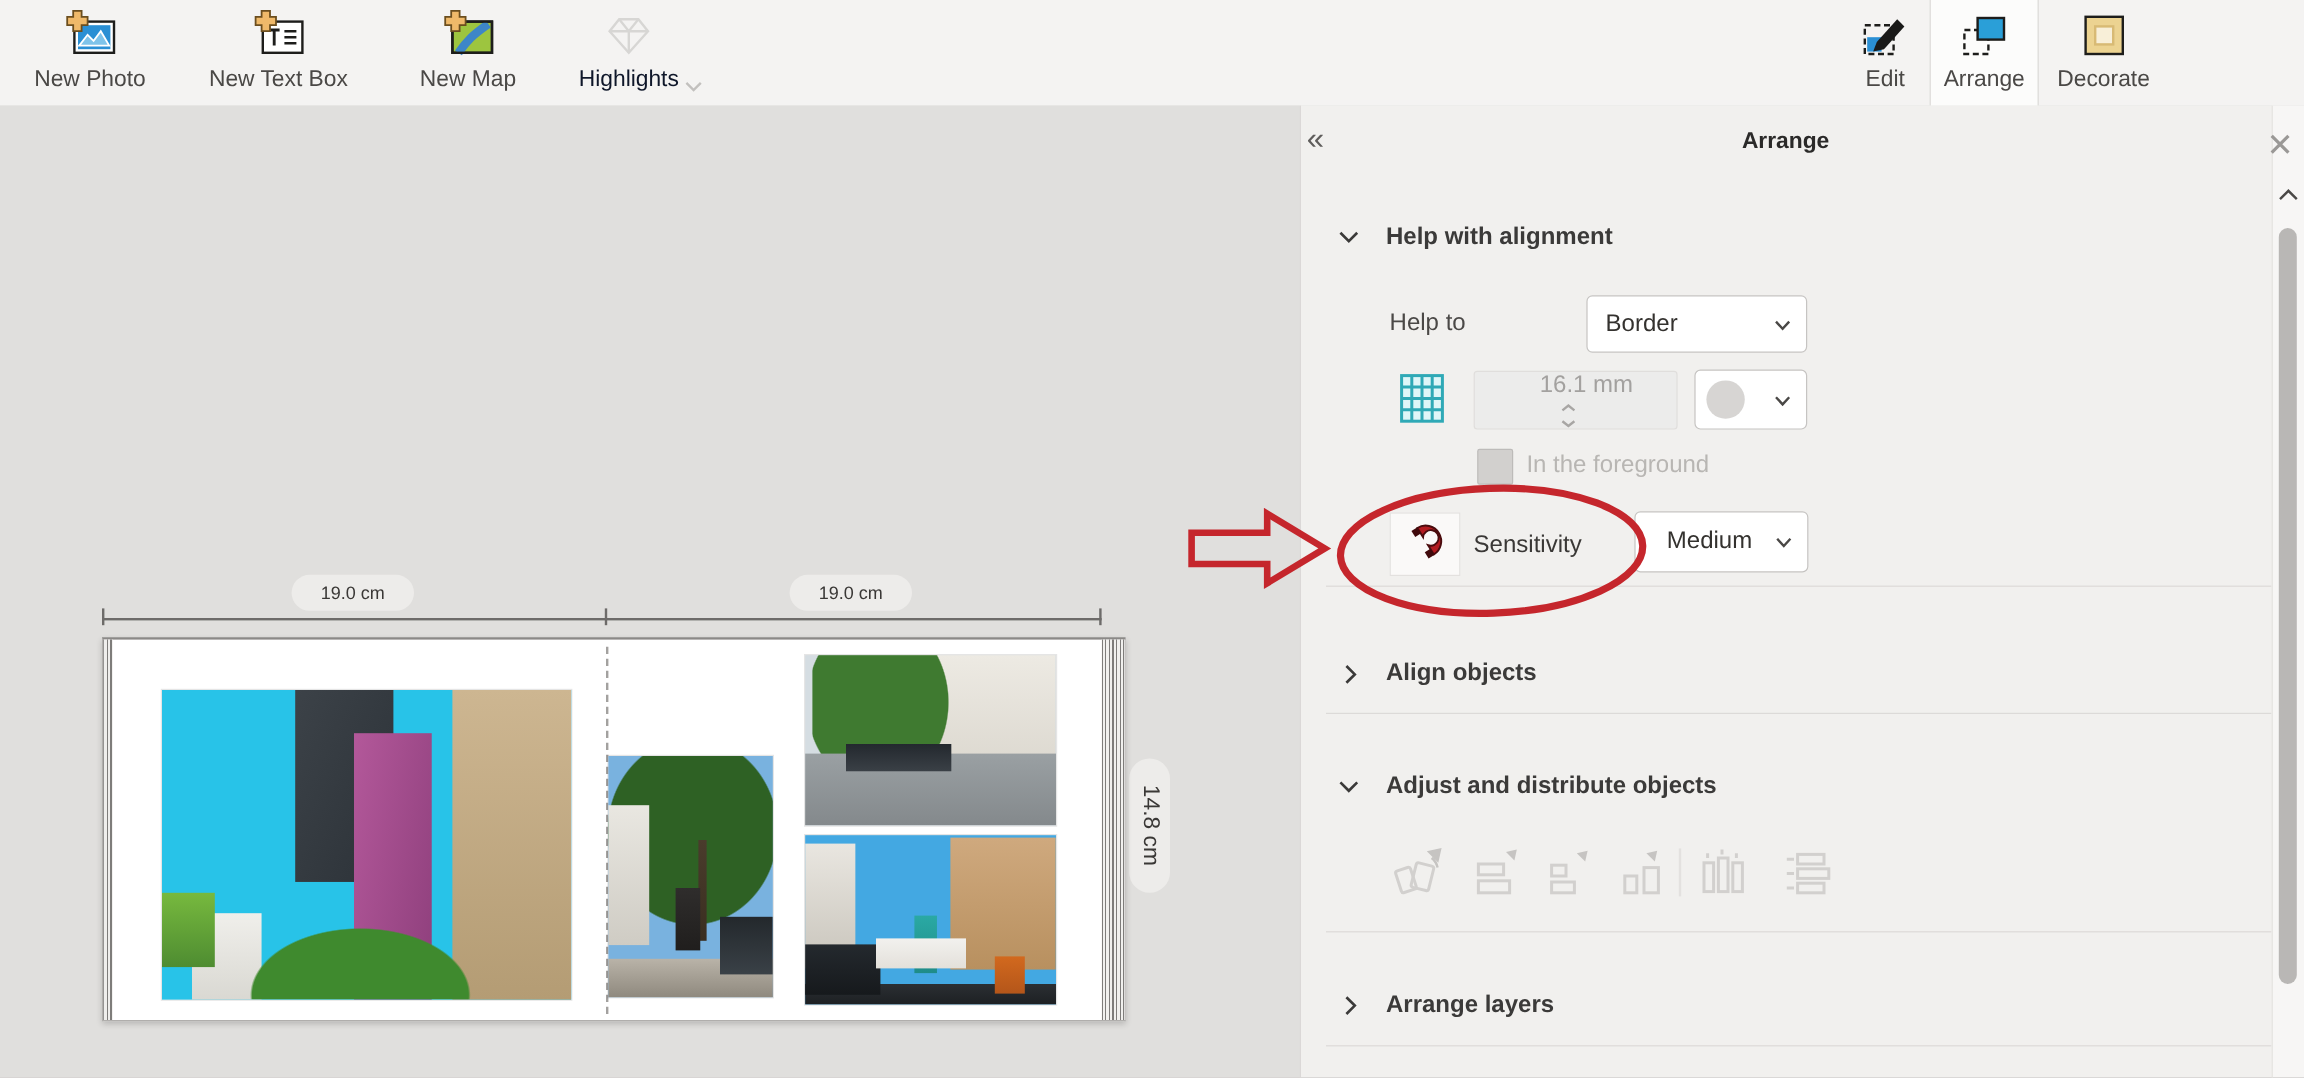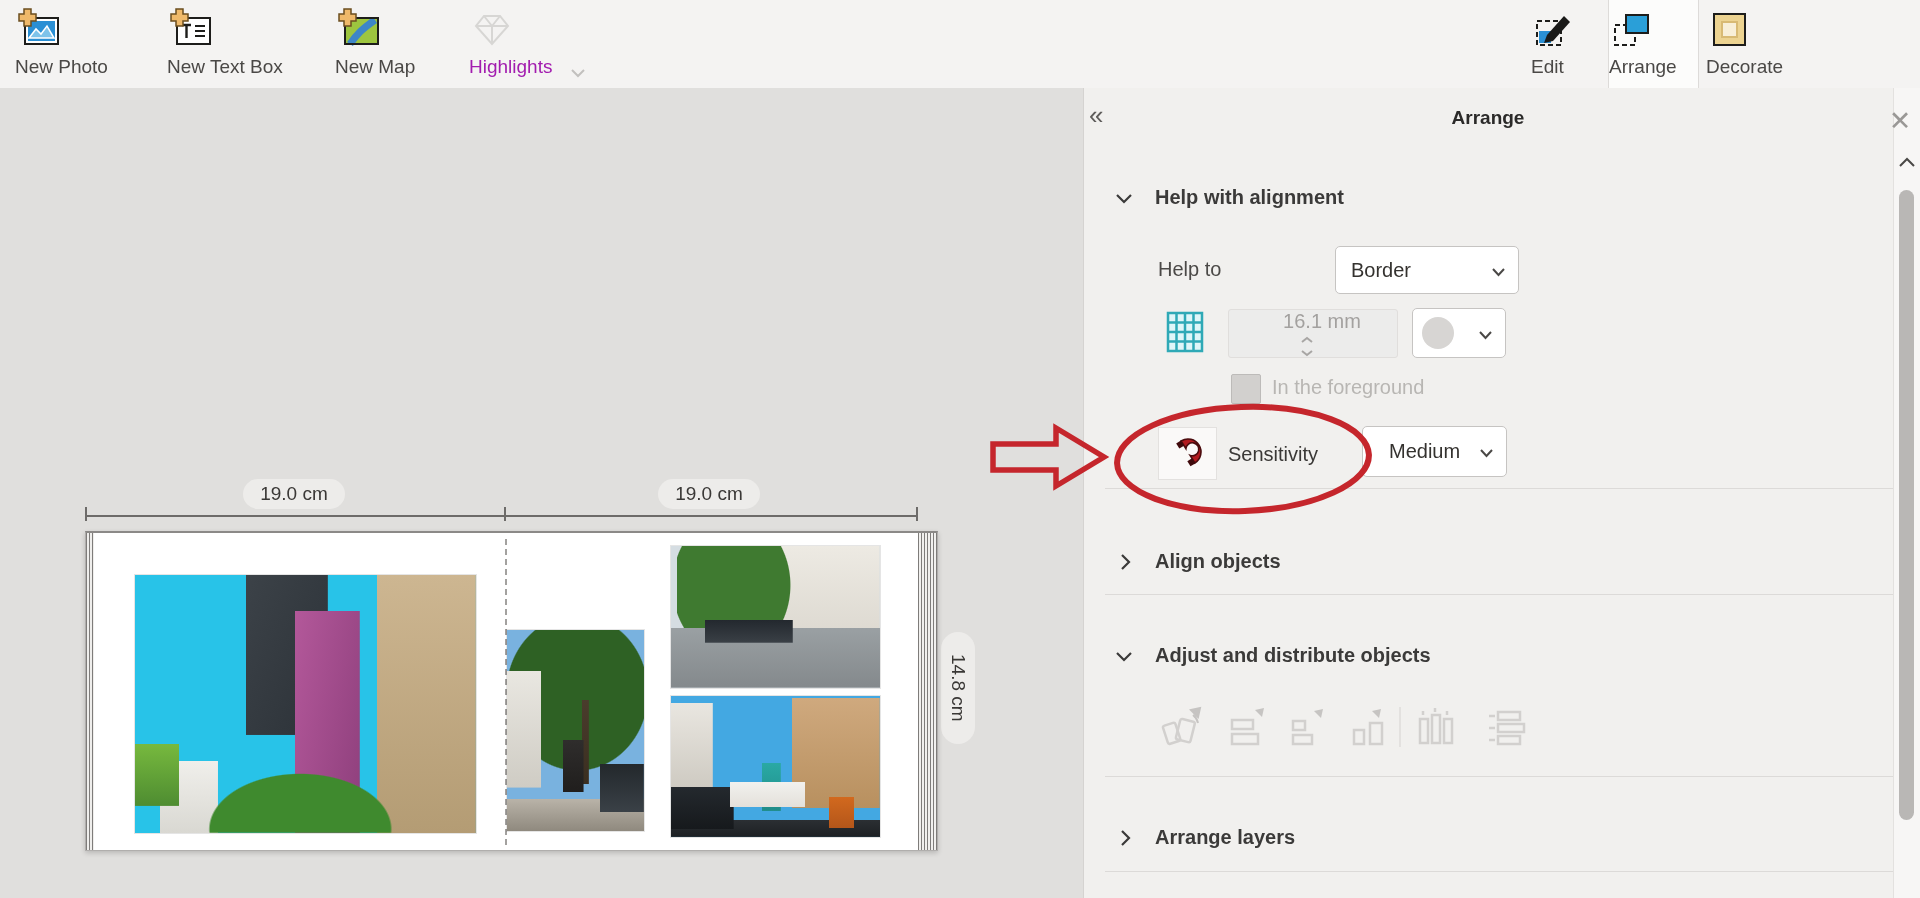"New Photo" .tb-item { align-items: flex-start -> center }
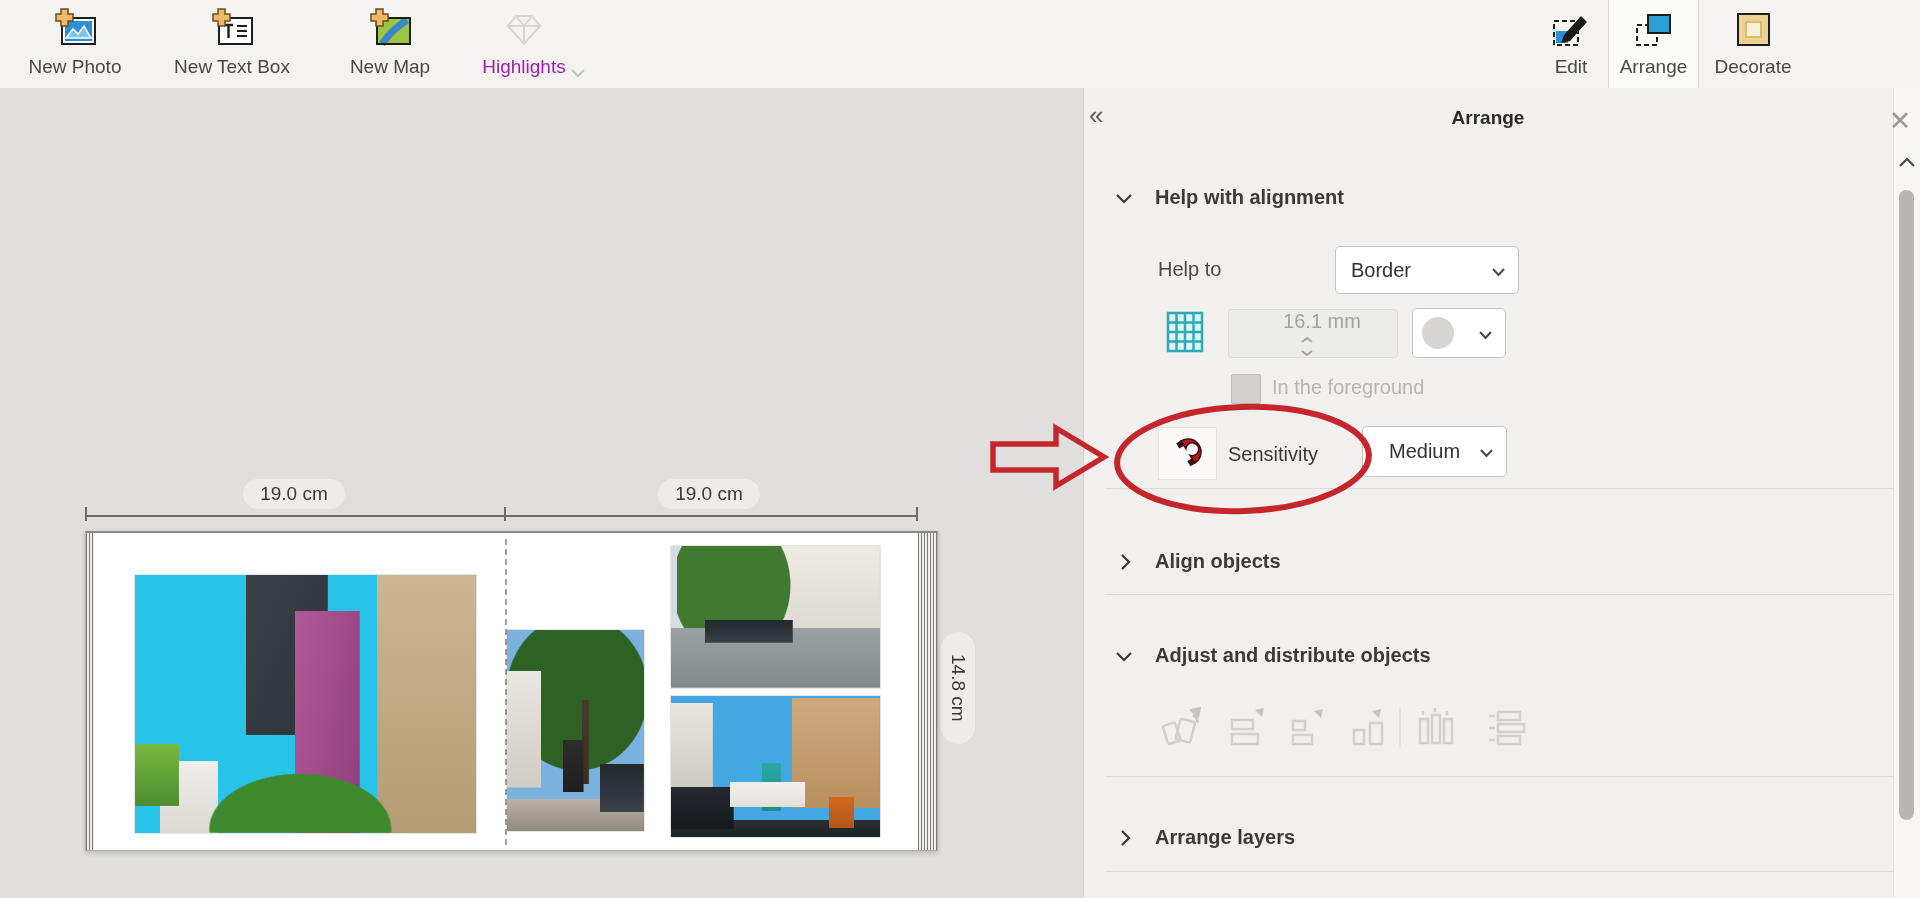"Highlights" .tb-item.disabled .tb-label { color: #a21caf -> #0f172a }
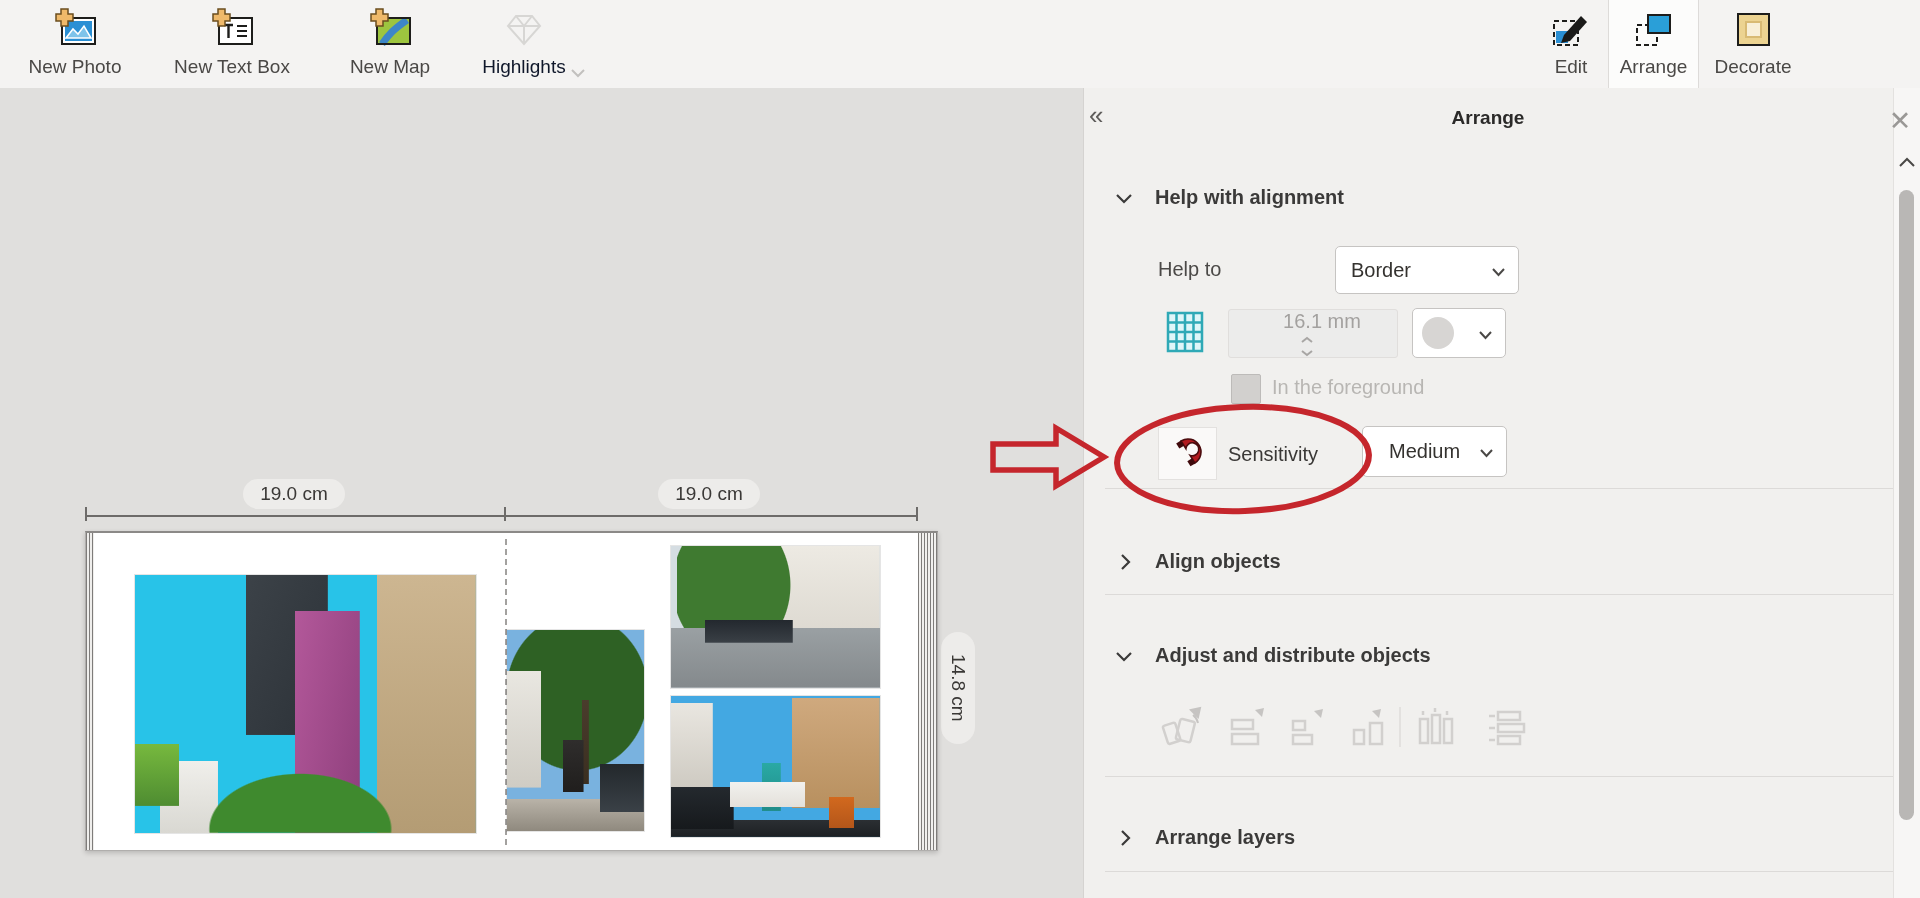"Border" div.dd { margin-left: 13px -> none }
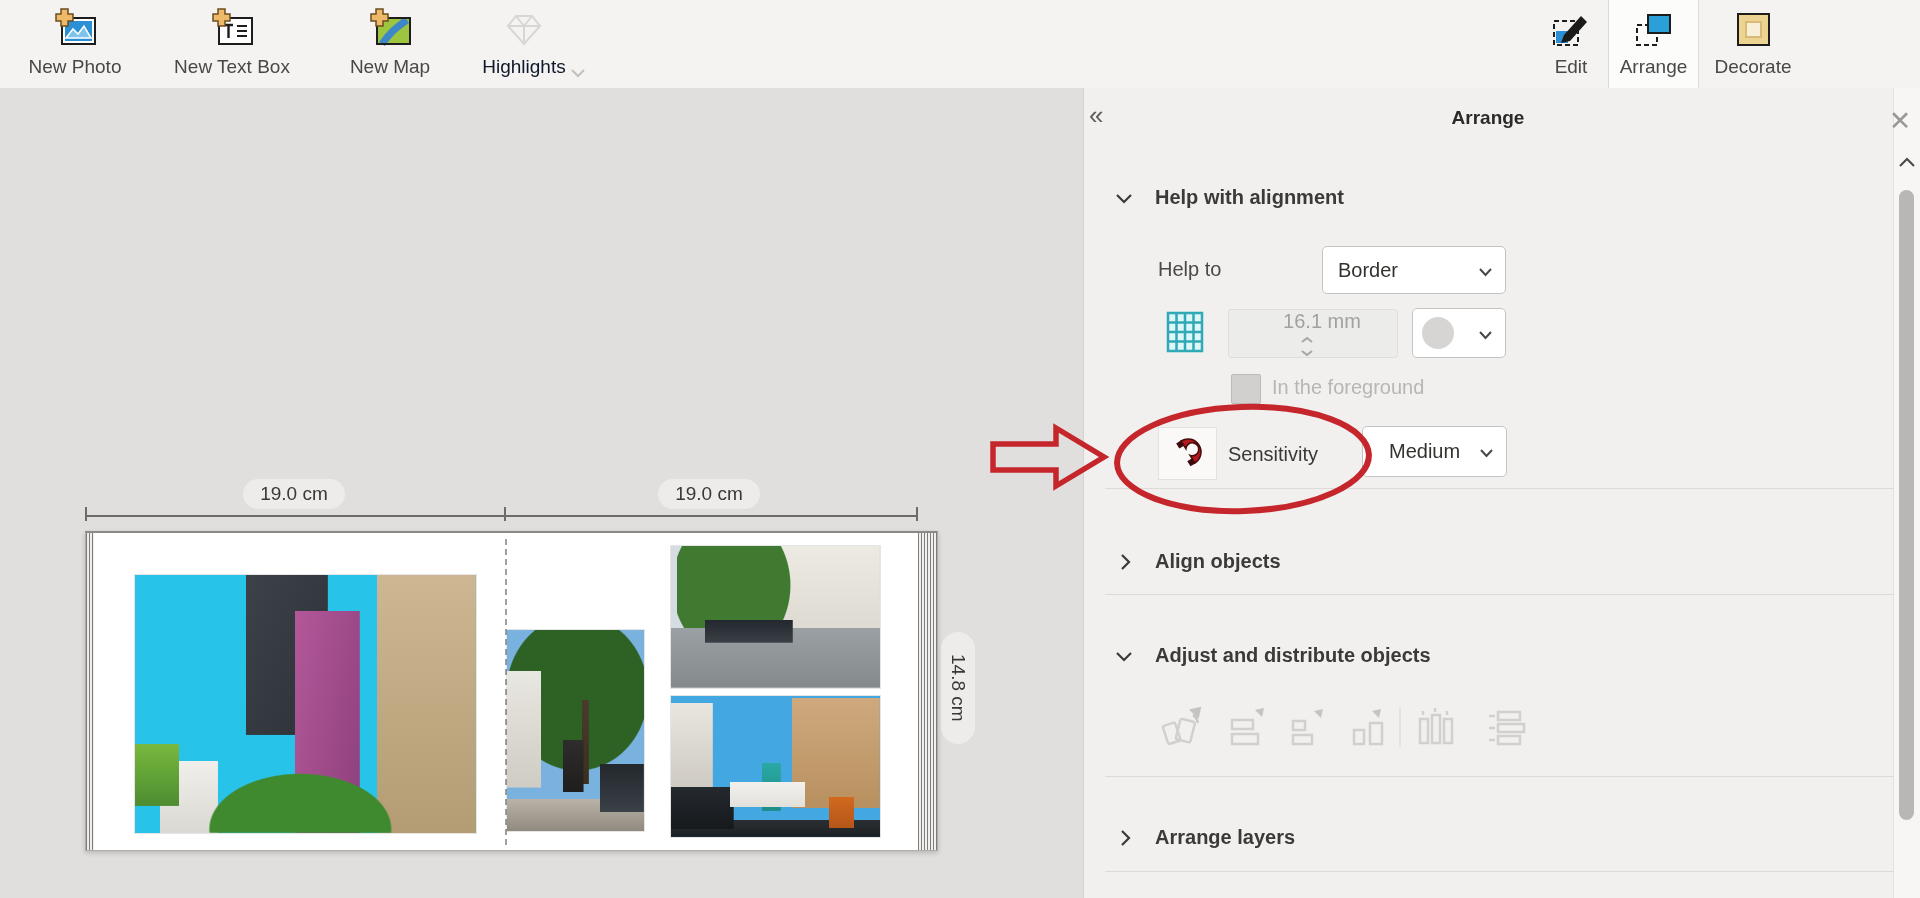"19.0 cm" .mpill { font-size: 19px -> 15px }
